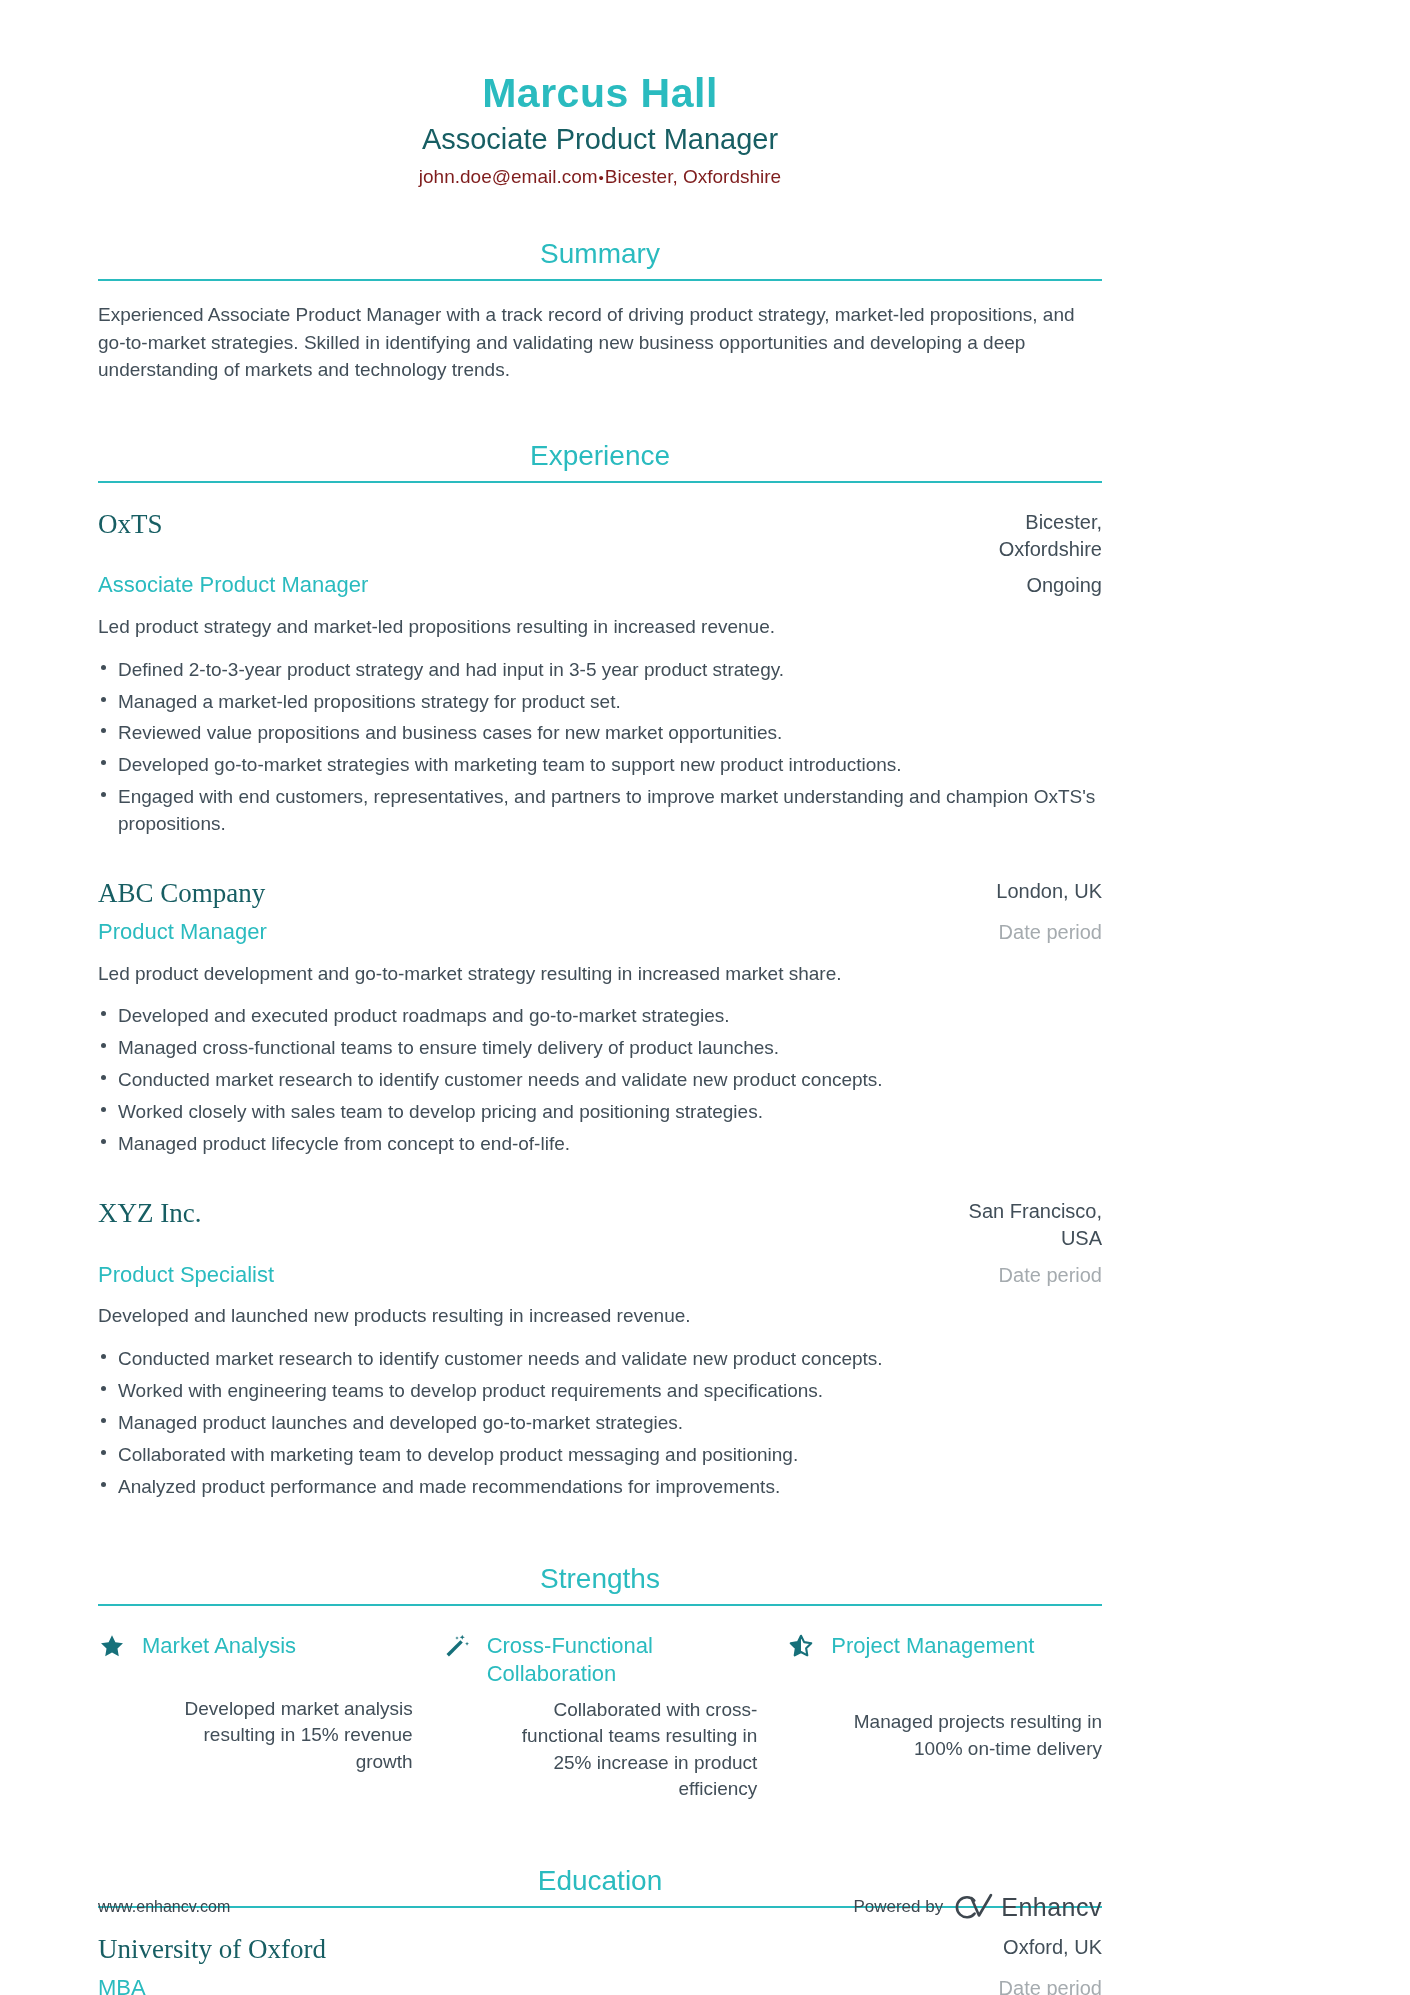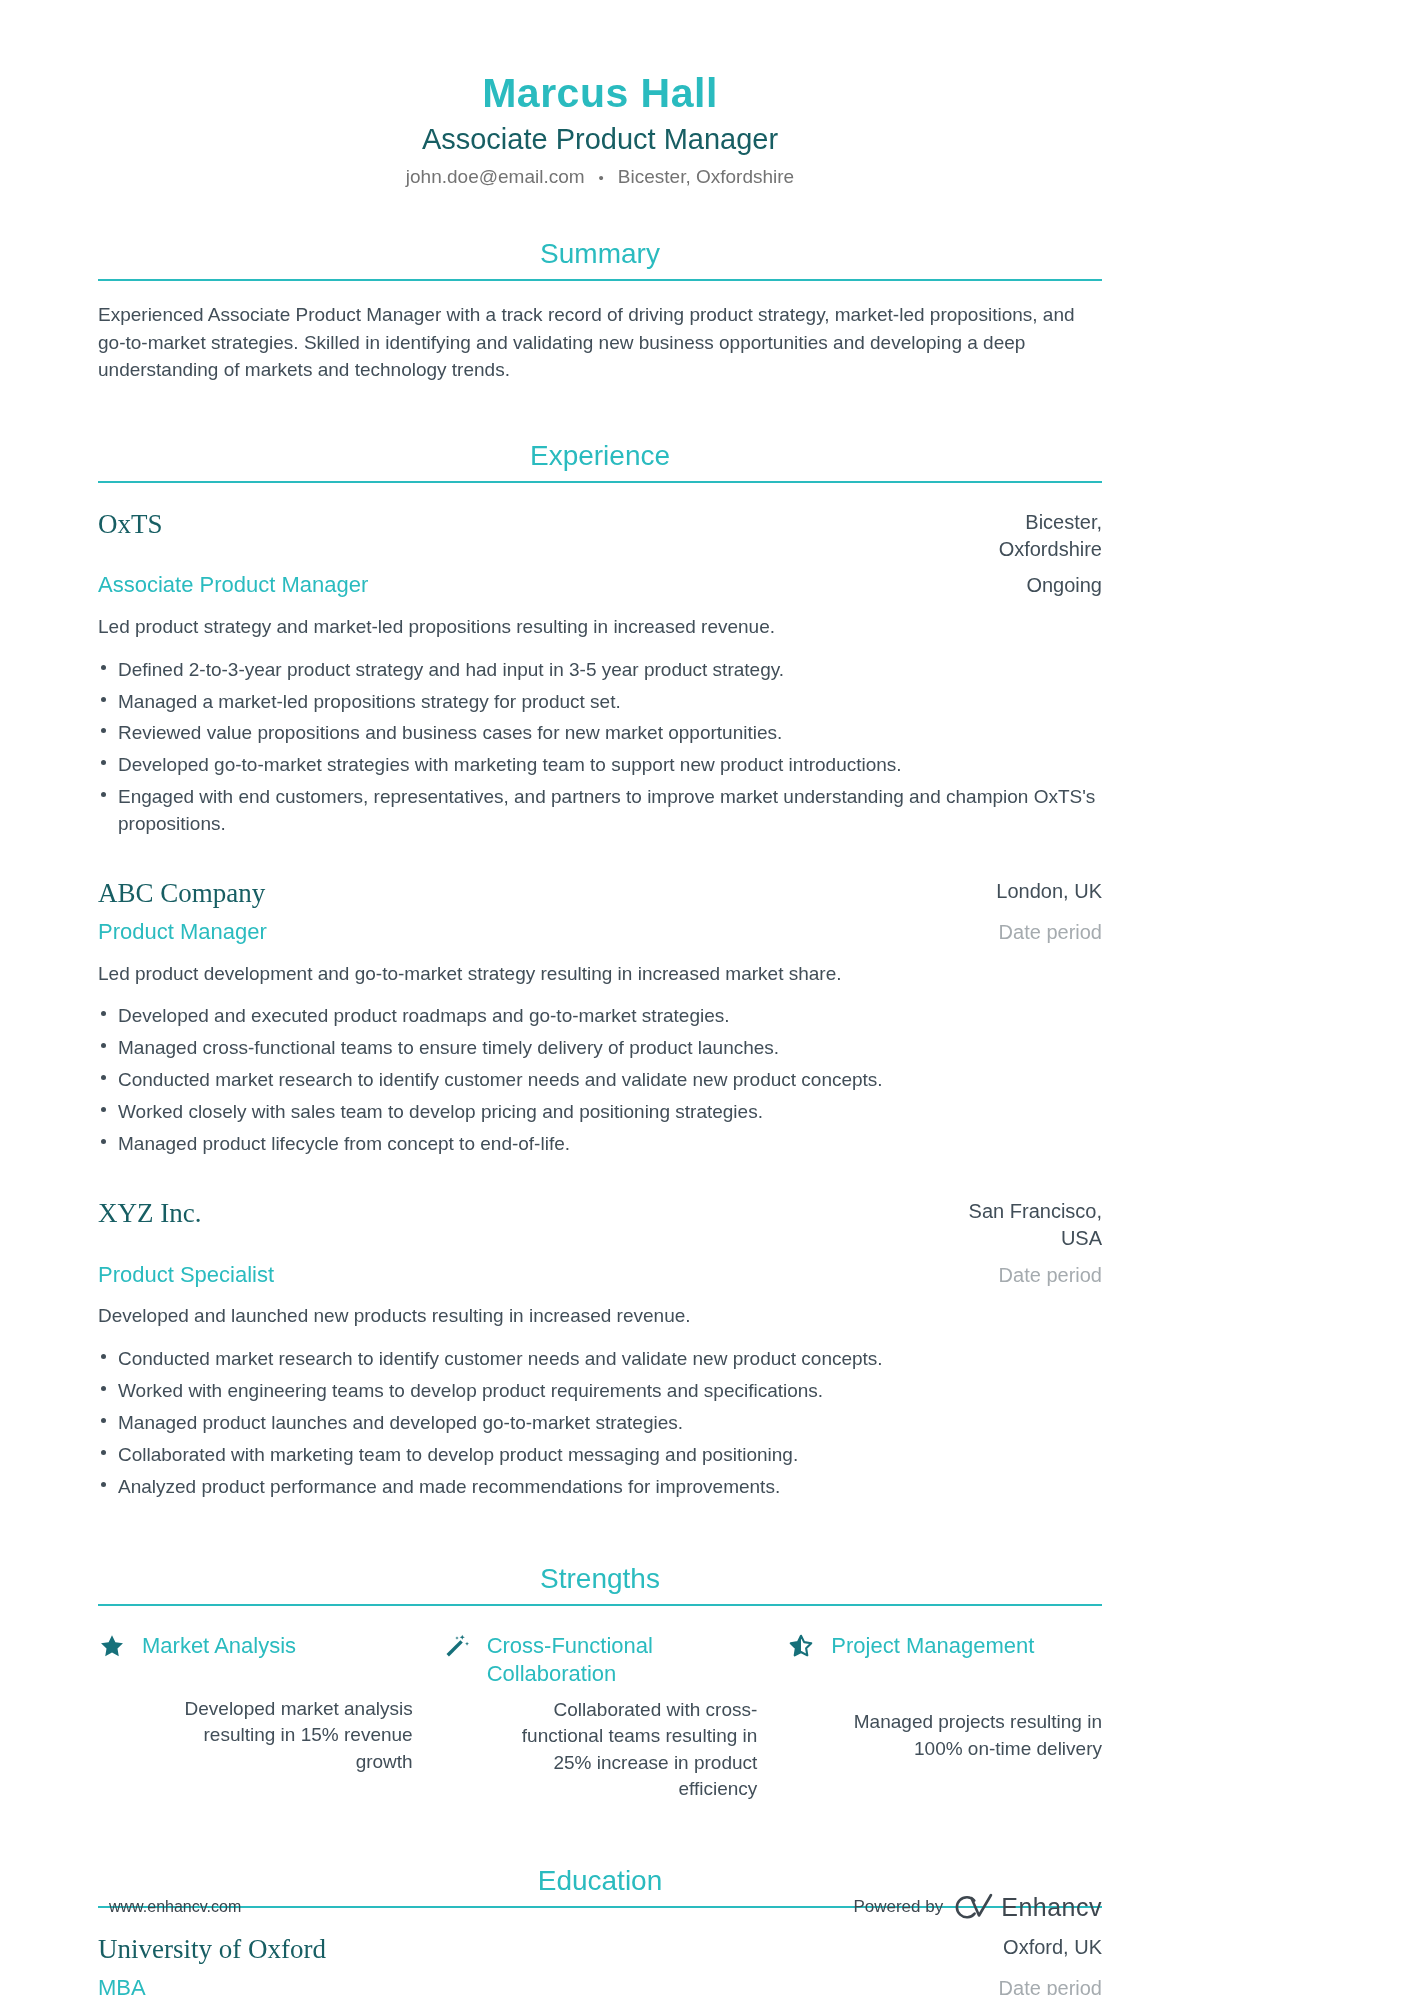"john.doe@email.com" .contact { color: #737373 -> #7f1d1d; gap: 14px -> 1px }
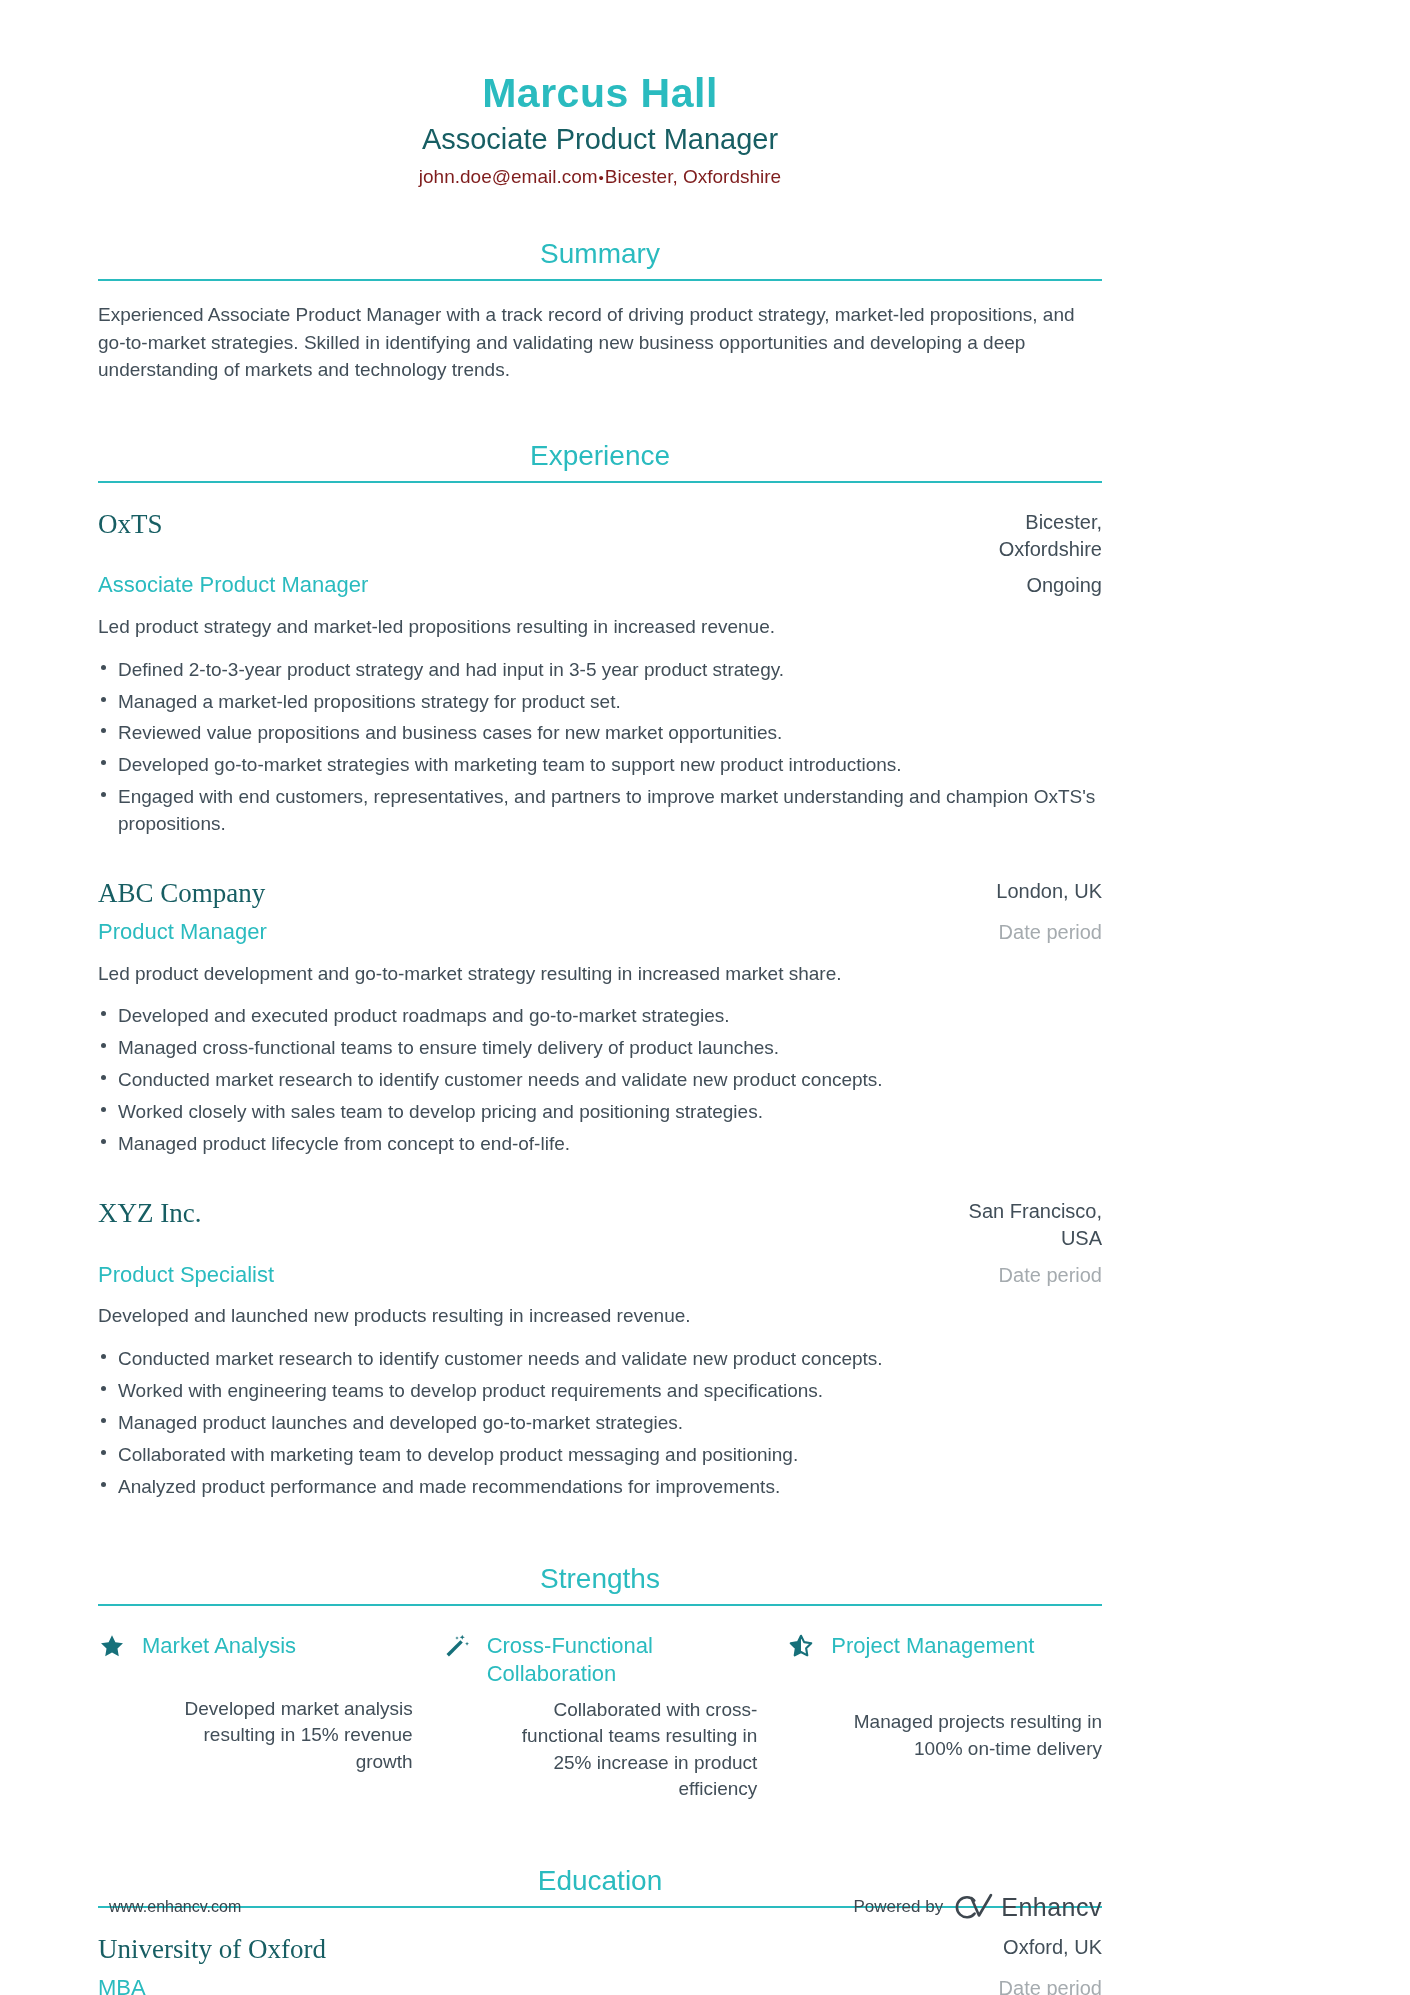"www.enhancv.com" .footer { left: 109px -> 98px }
